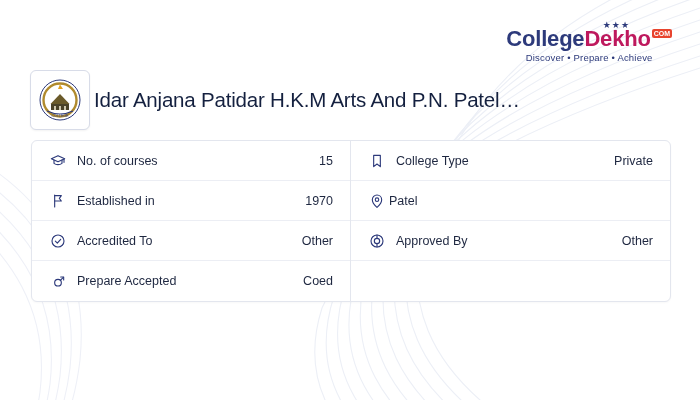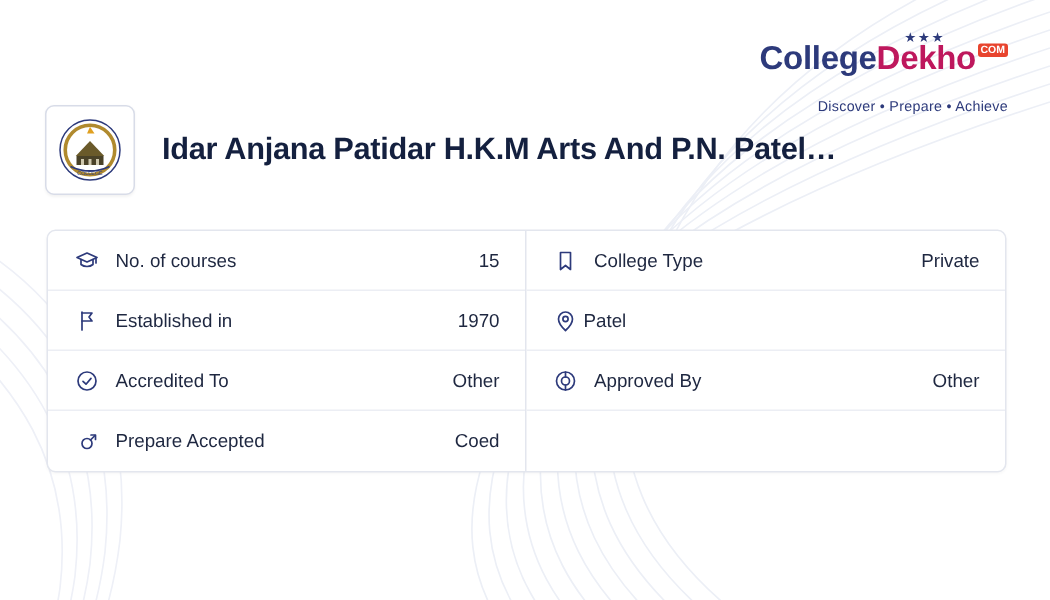"Discover • Prepare • Achieve" .logo-tag { margin-top: 16px -> 2px; text-align: none -> center }
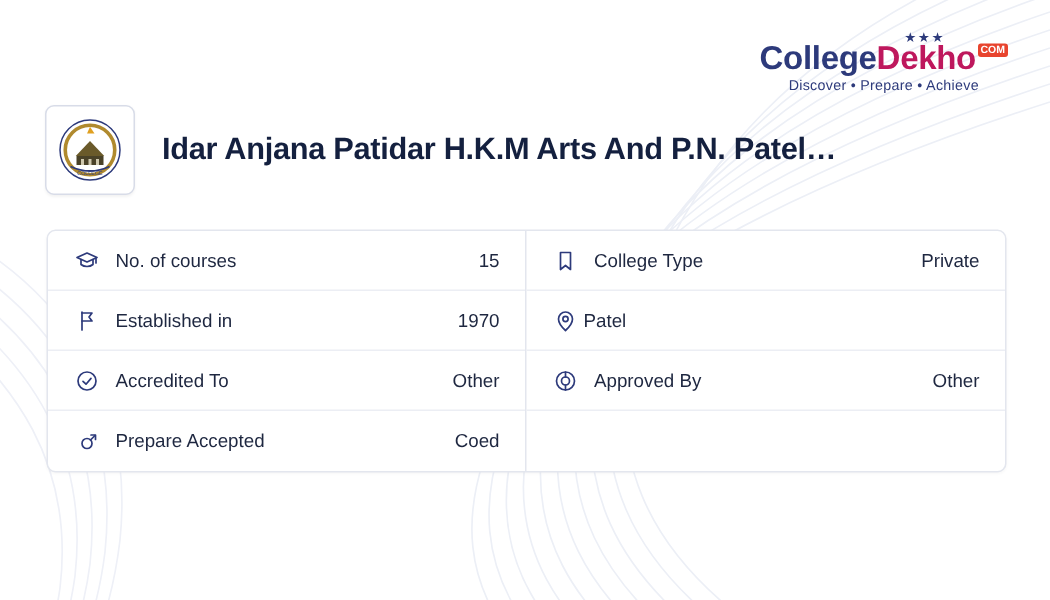"Idar Anjana Patidar H.K.M Arts" .college-title { font-weight: bold -> normal; margin-left: 18px -> 4px }
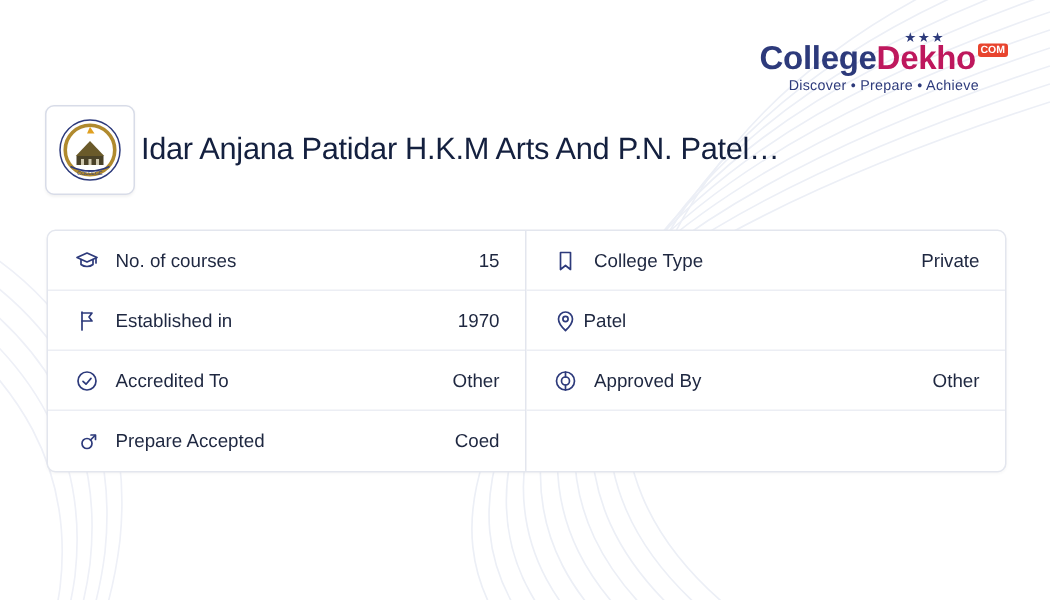"No. of courses" .info-table { top: 153px -> 140px }
